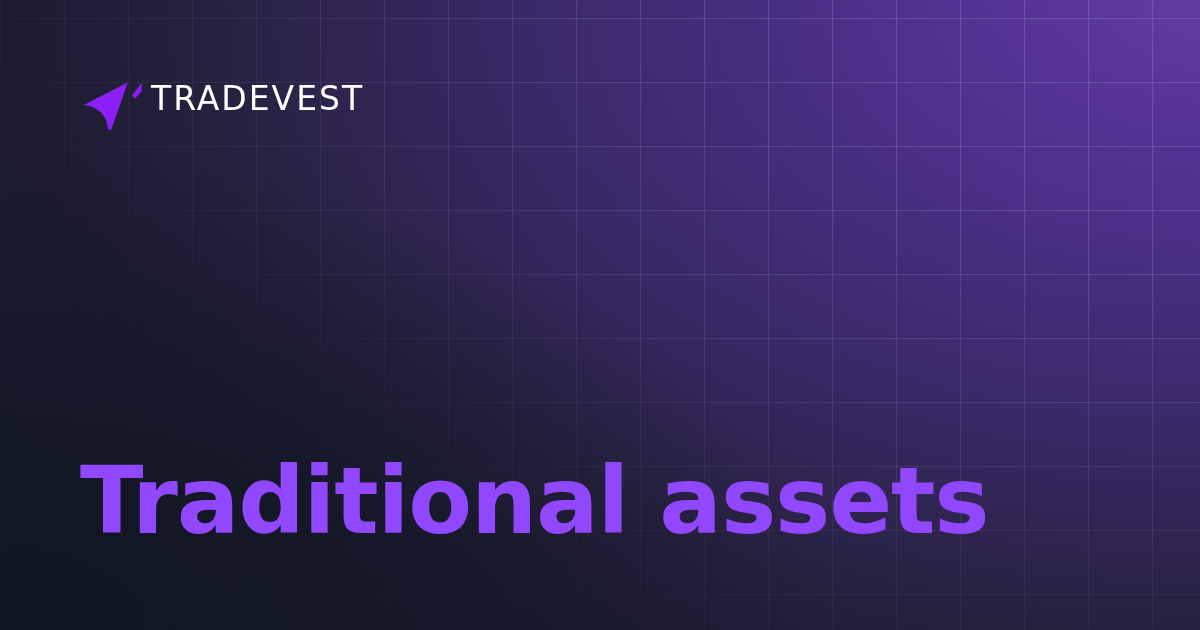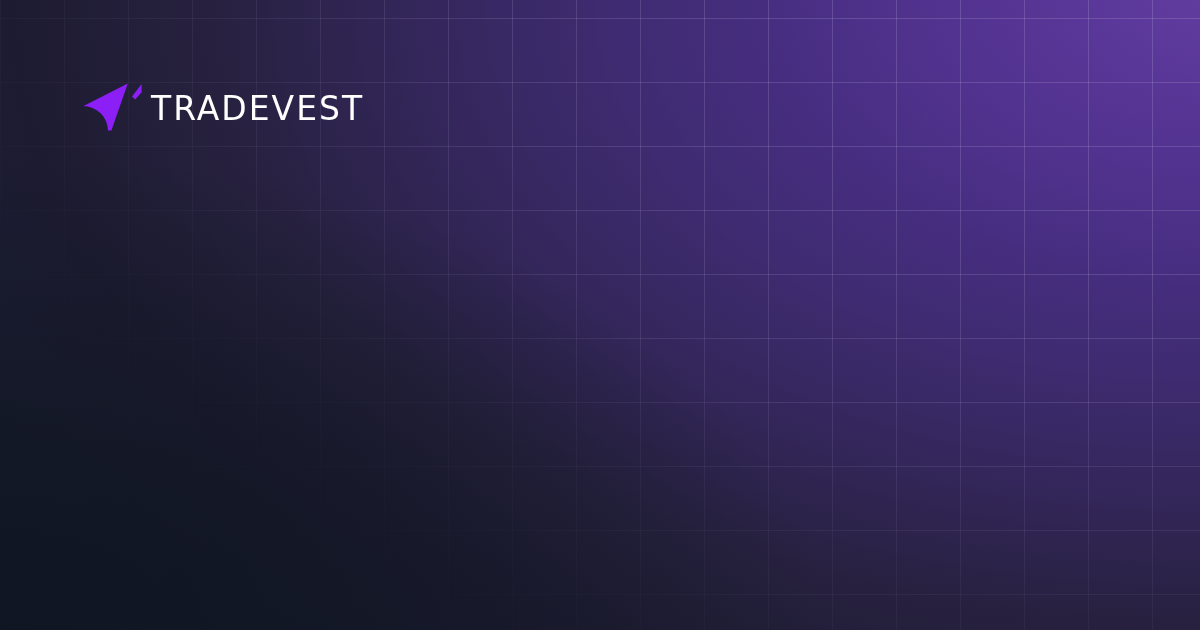"TRADEVEST" .logo { align-items: center -> flex-start }
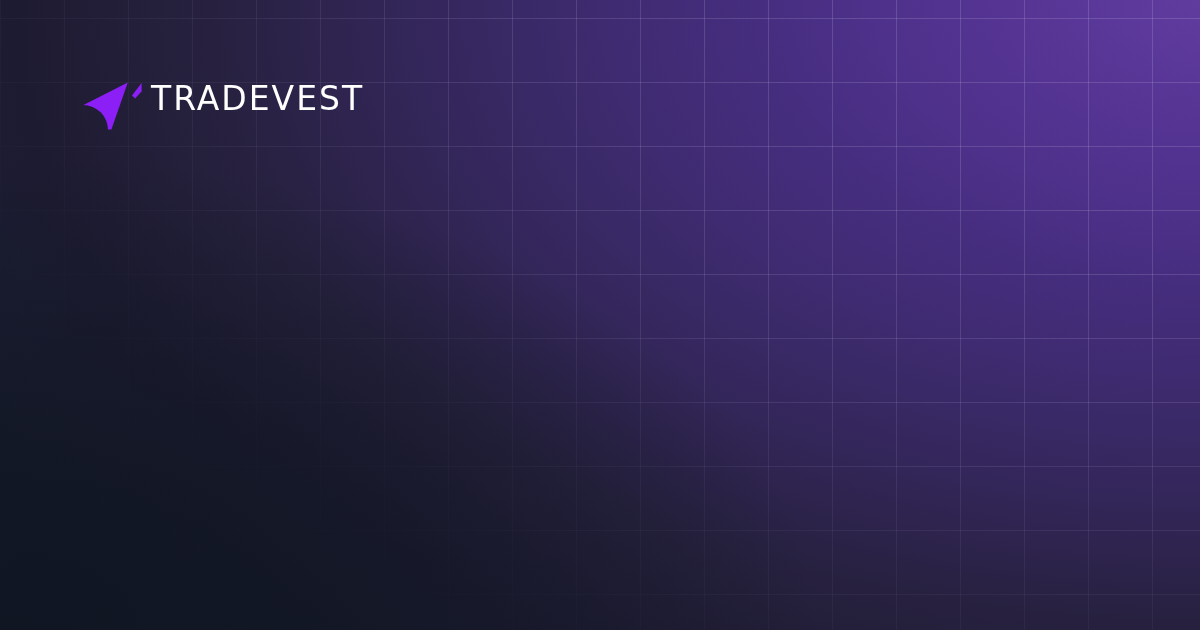"Traditional assets" h1.headline { html: none -> <h1>Traditional assets</h1> }
